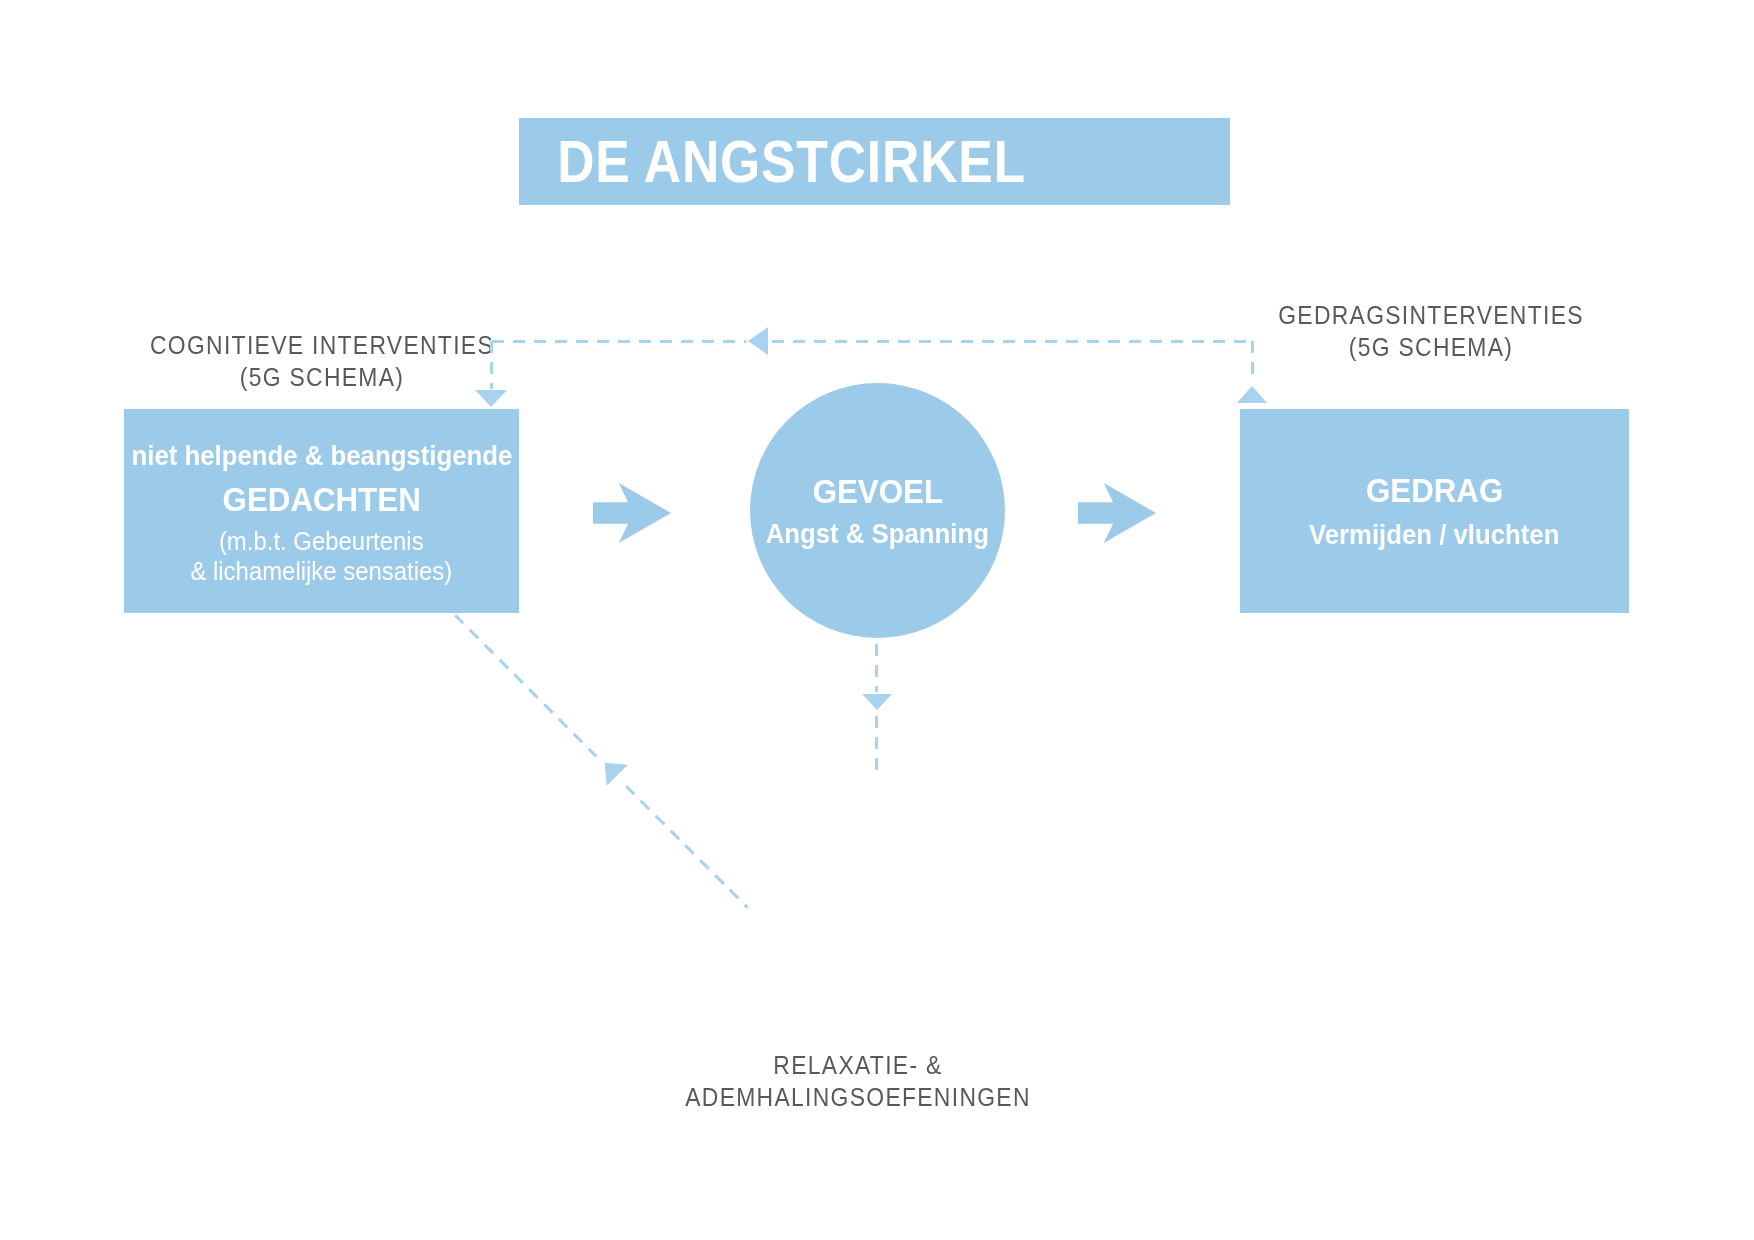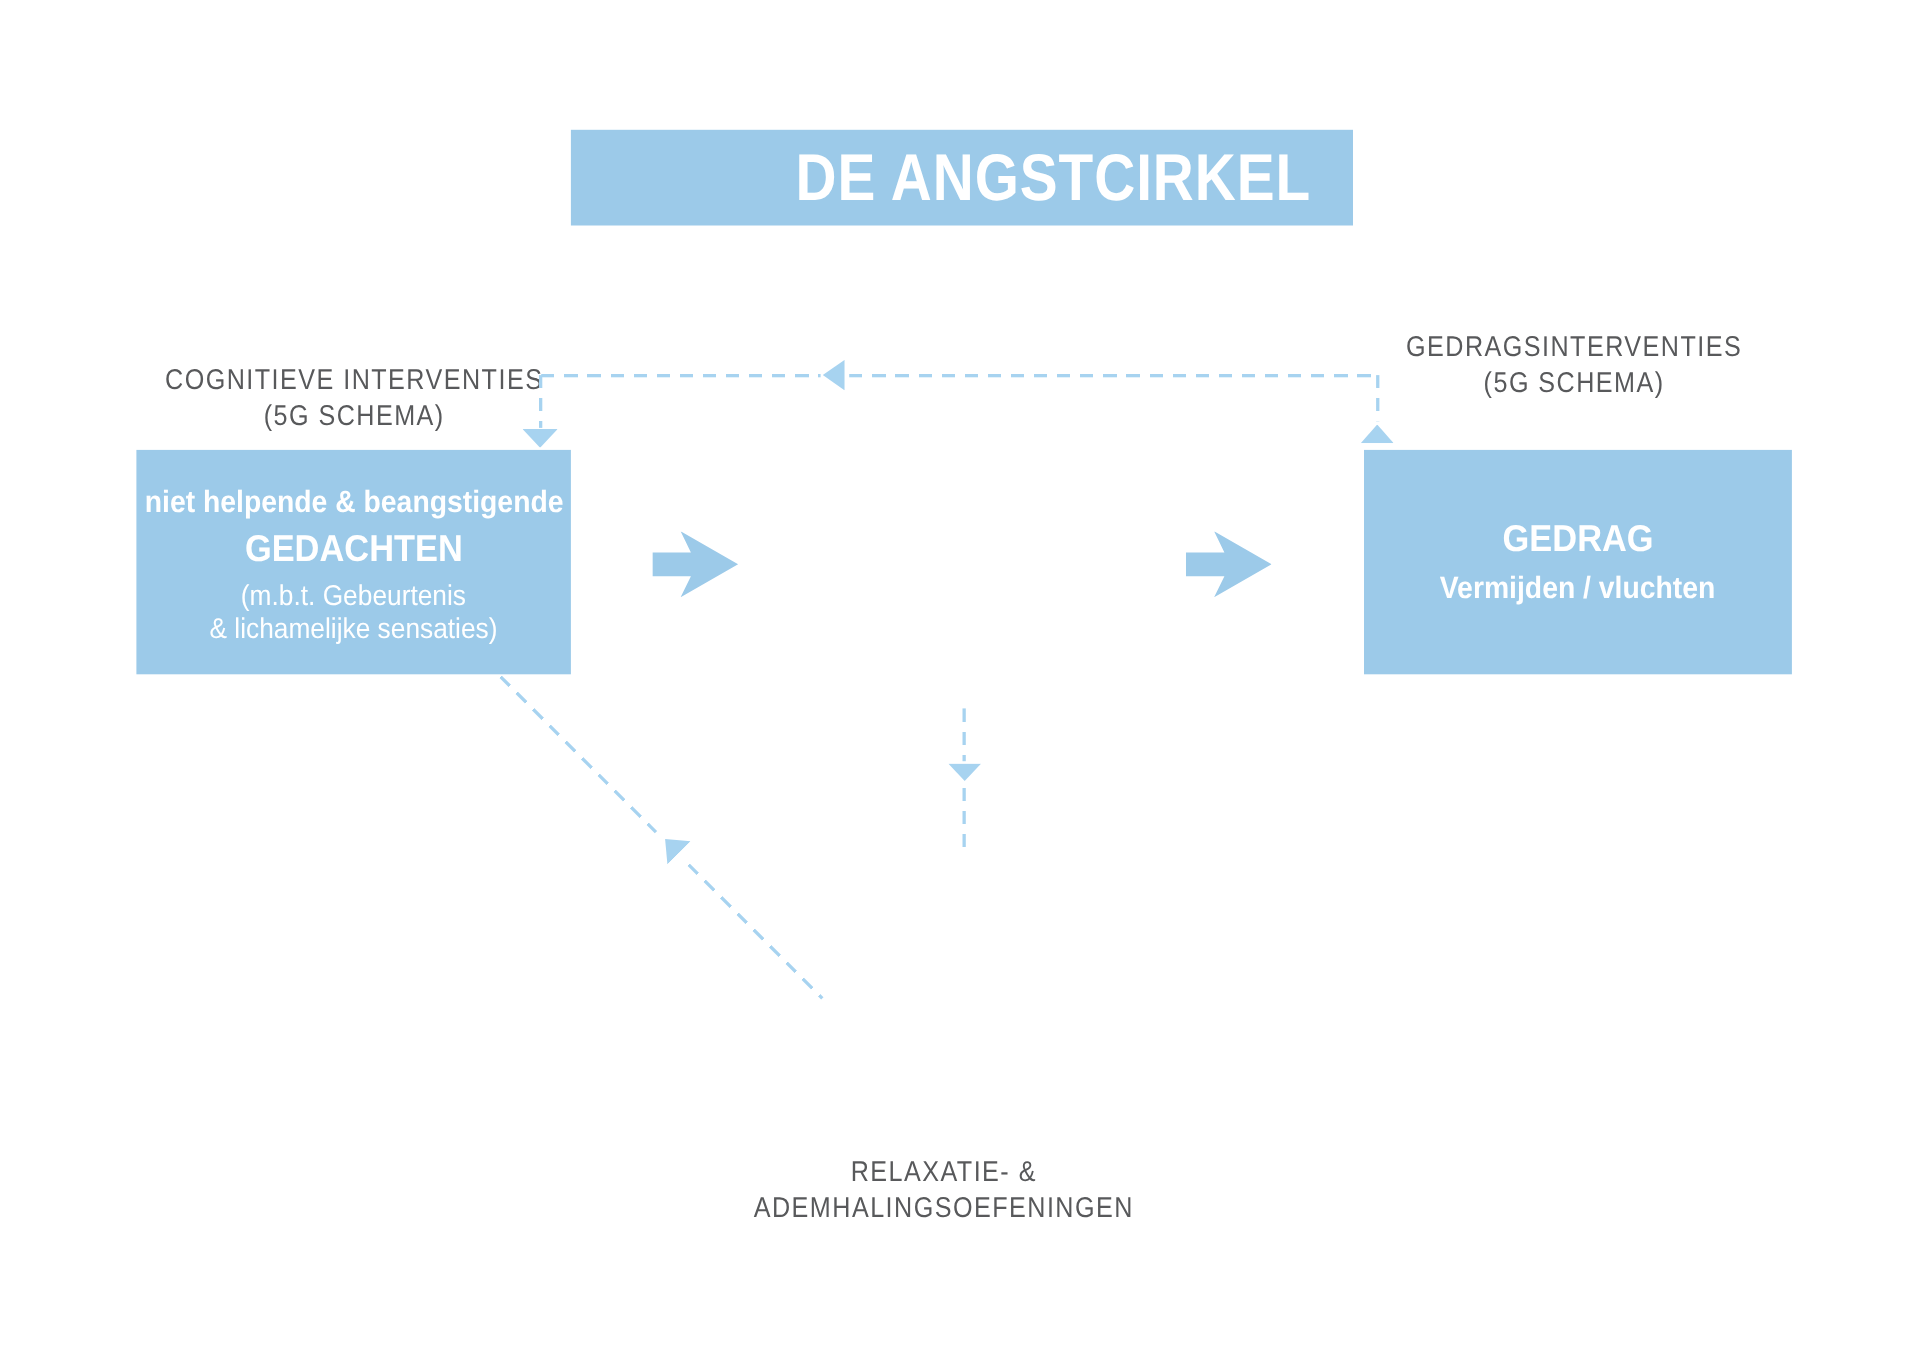"DE ANGSTCIRKEL" .banner { justify-content: flex-end -> flex-start }
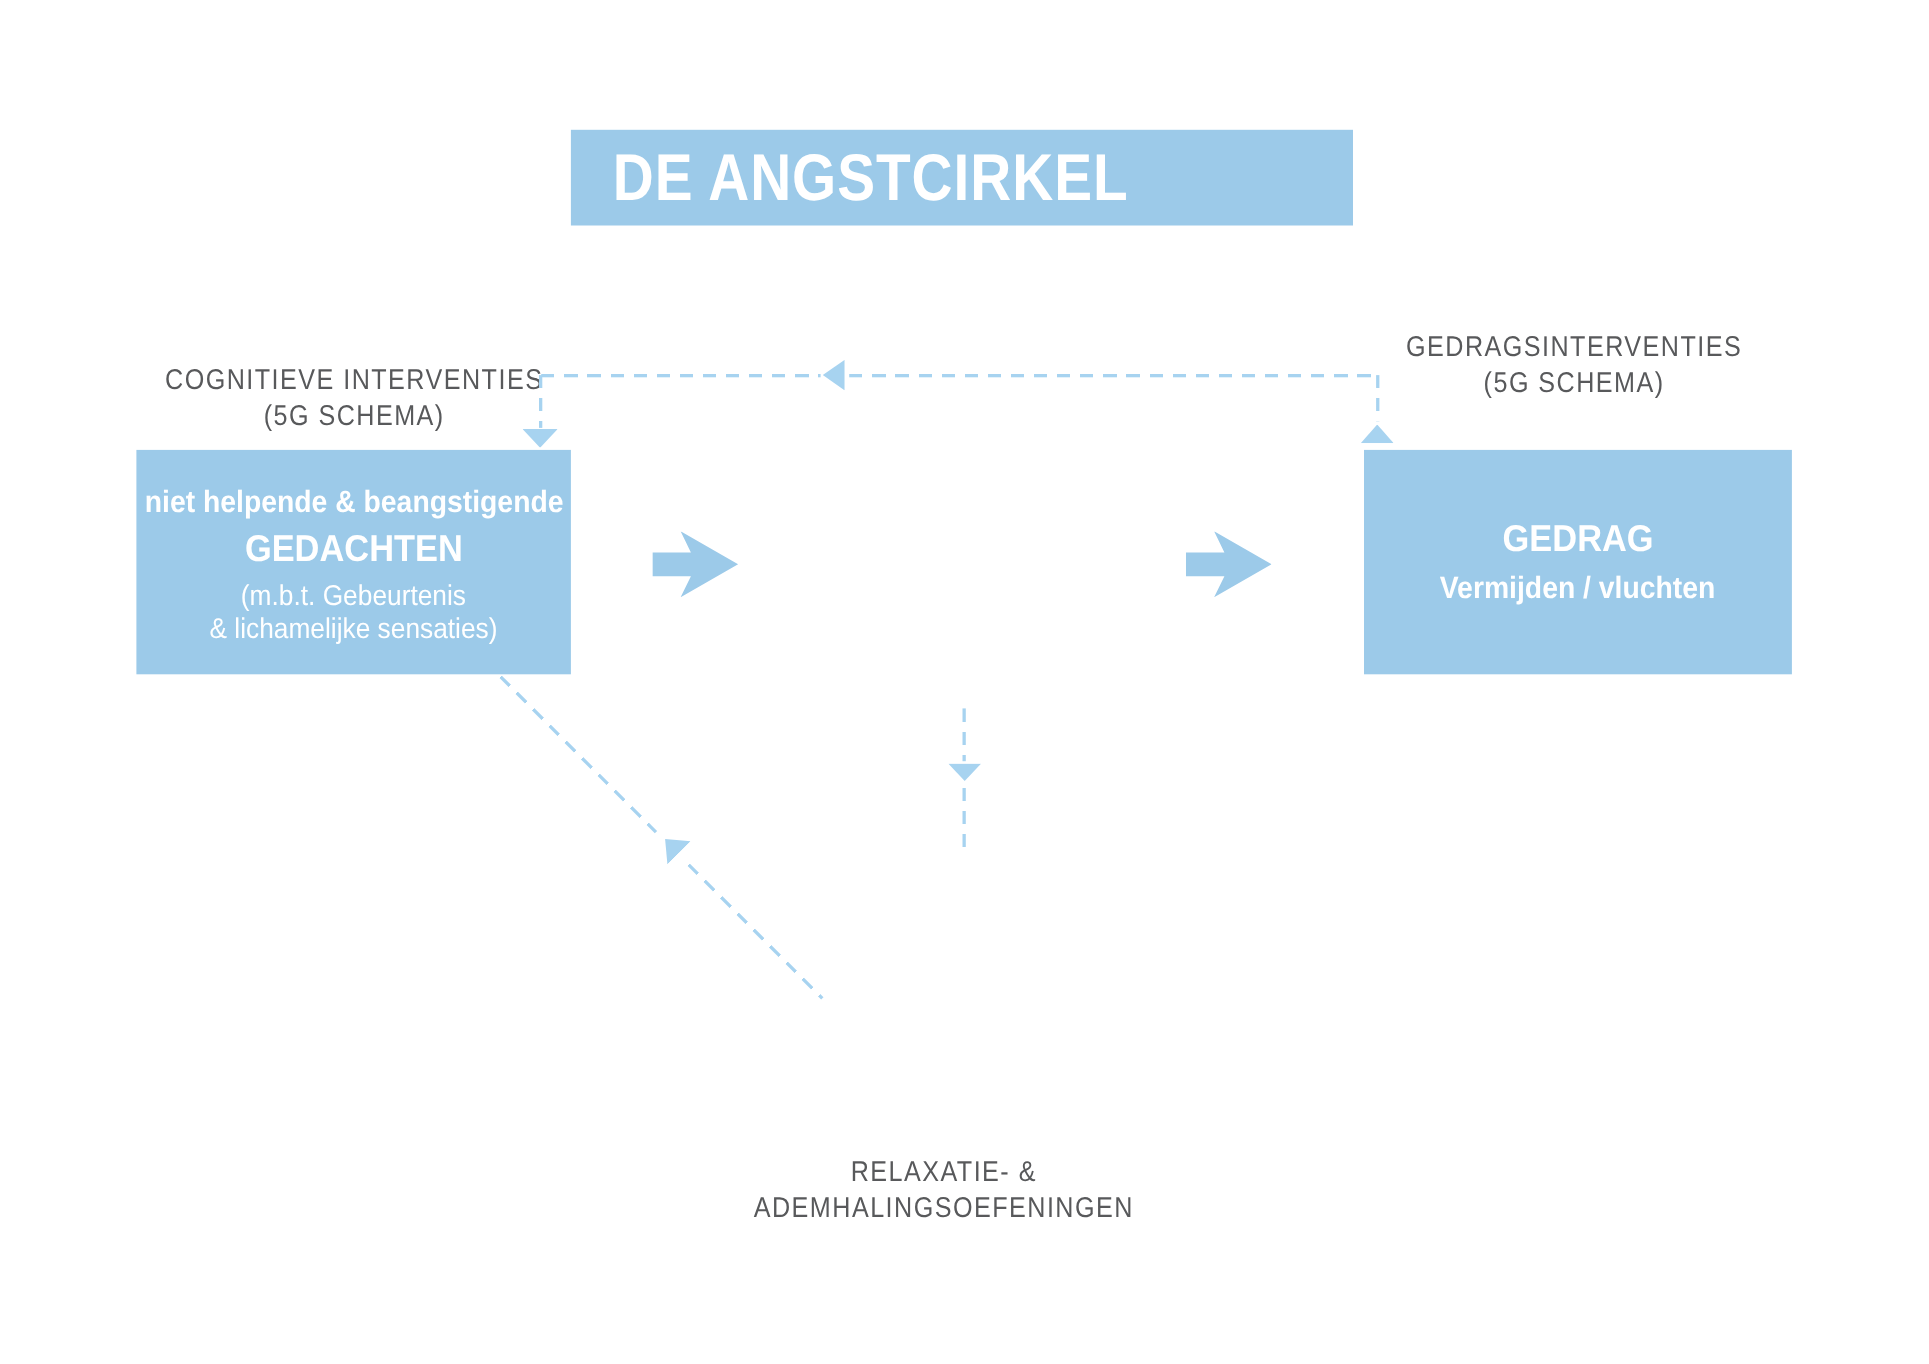"GEVOEL" div.abs { html: none -> <div> <span>GEVOEL</span> <span>Angst &amp; Spanning</span> </div> }
